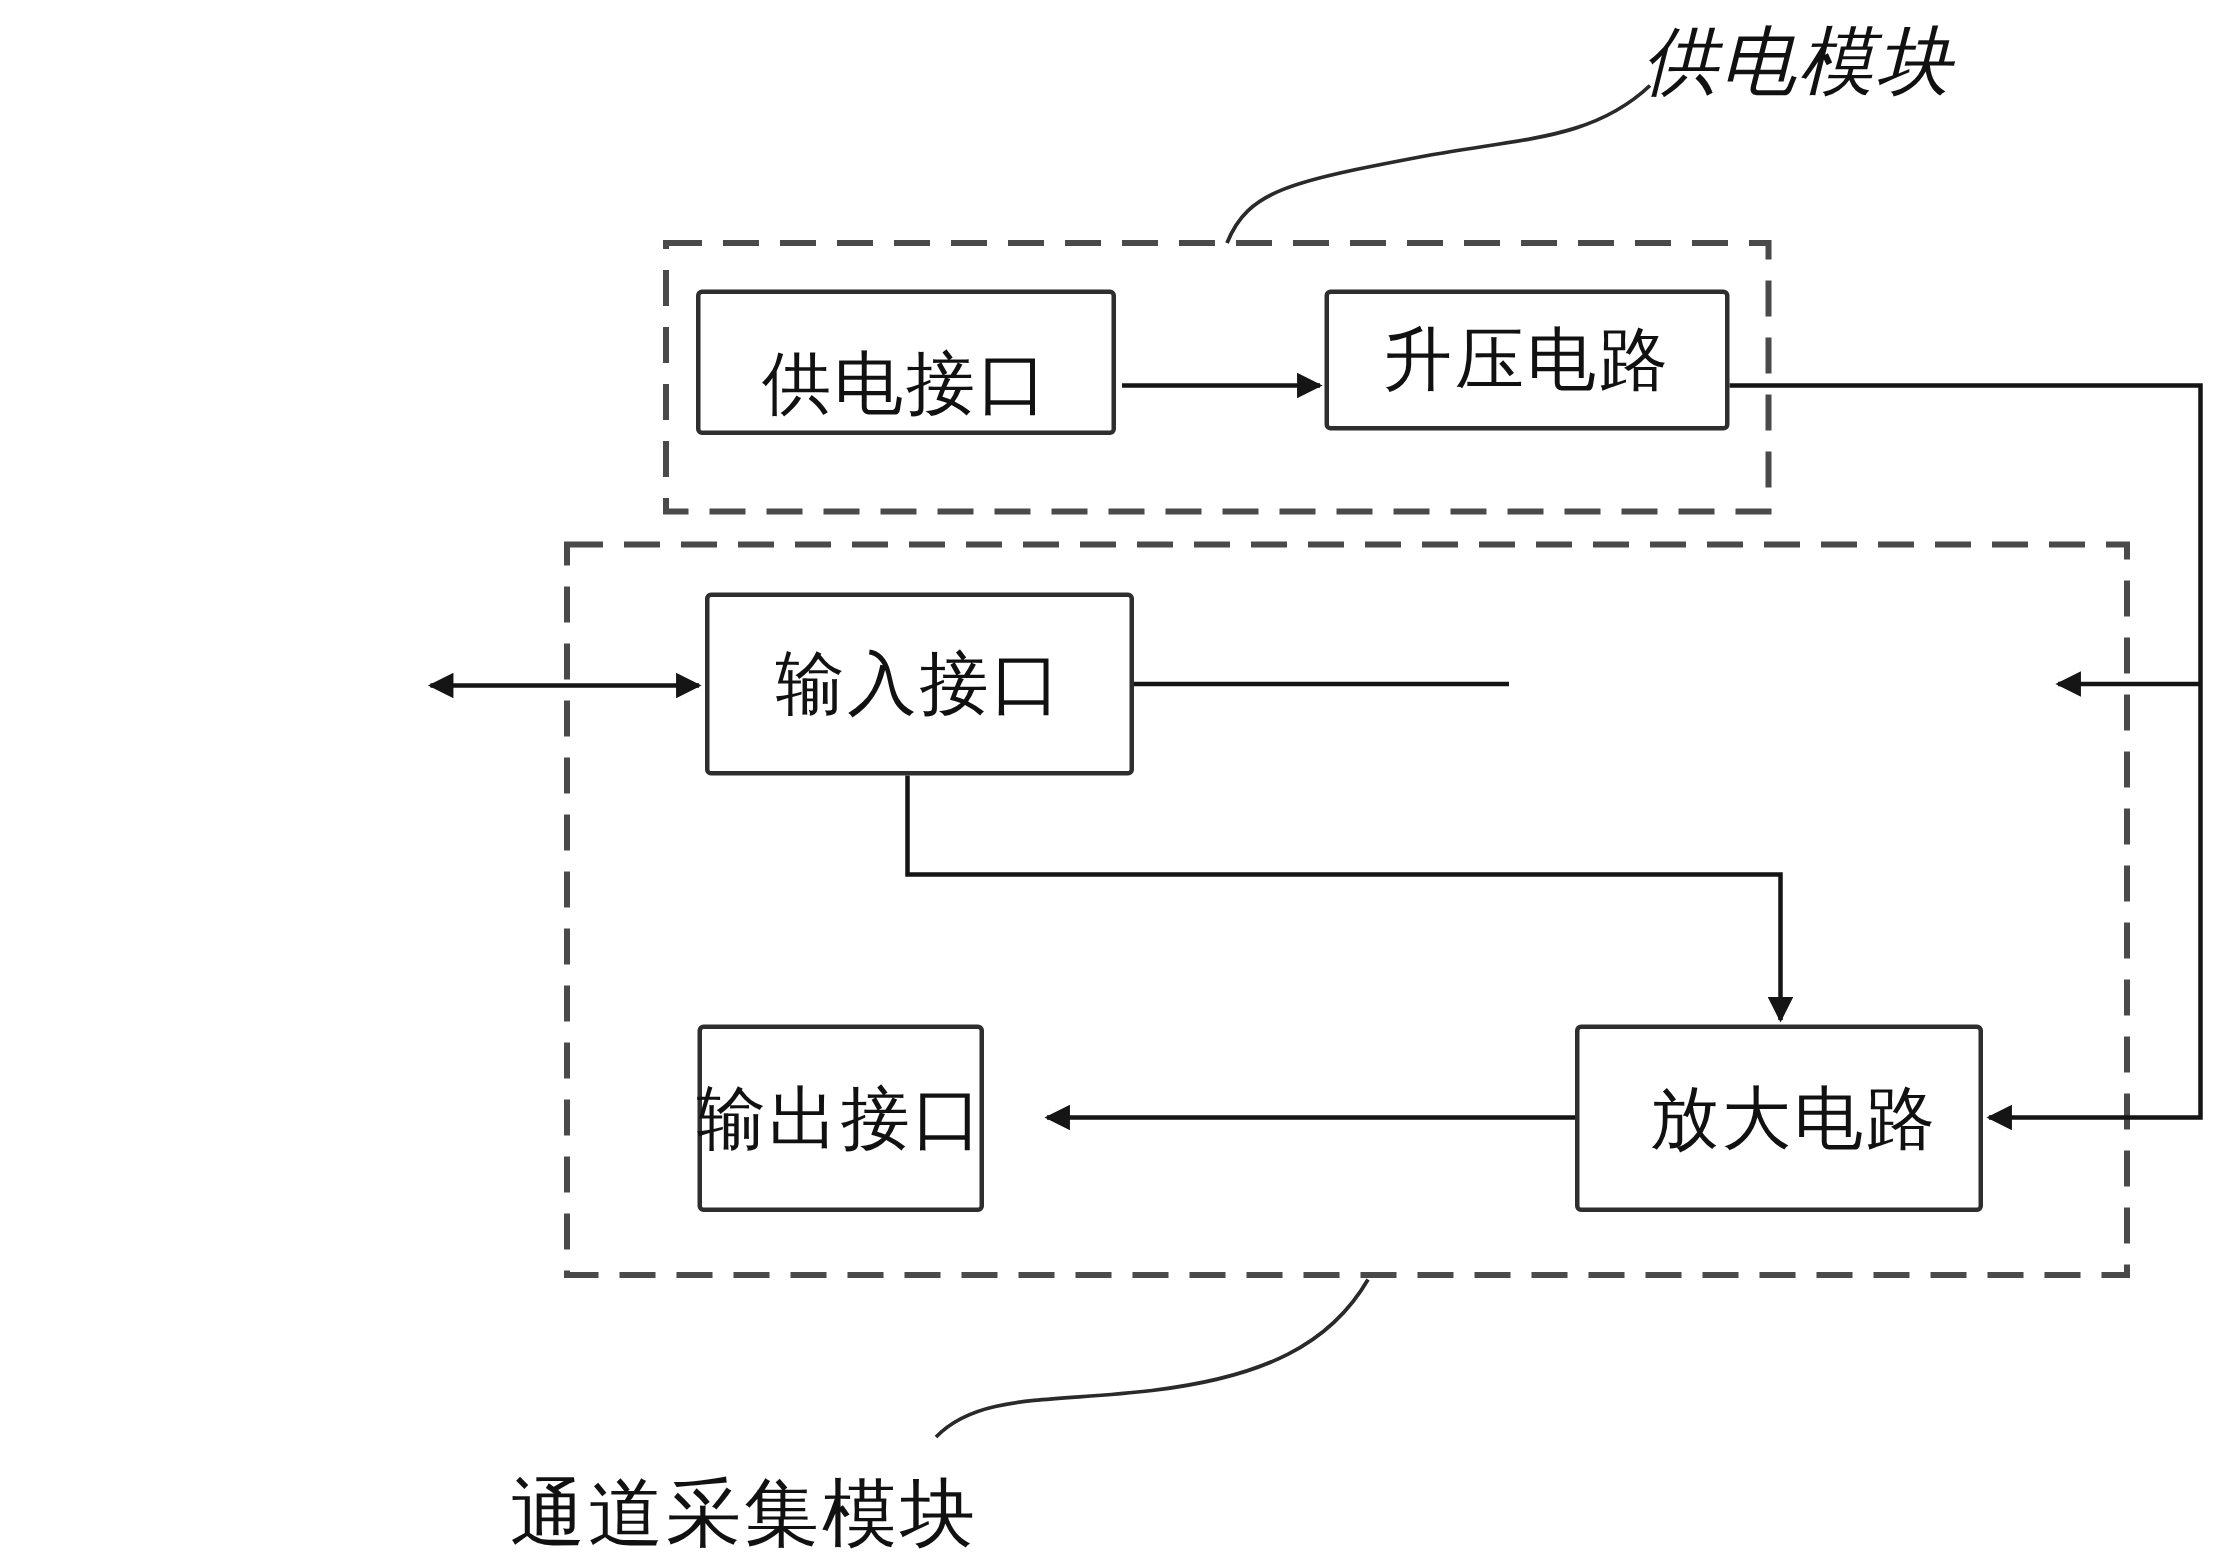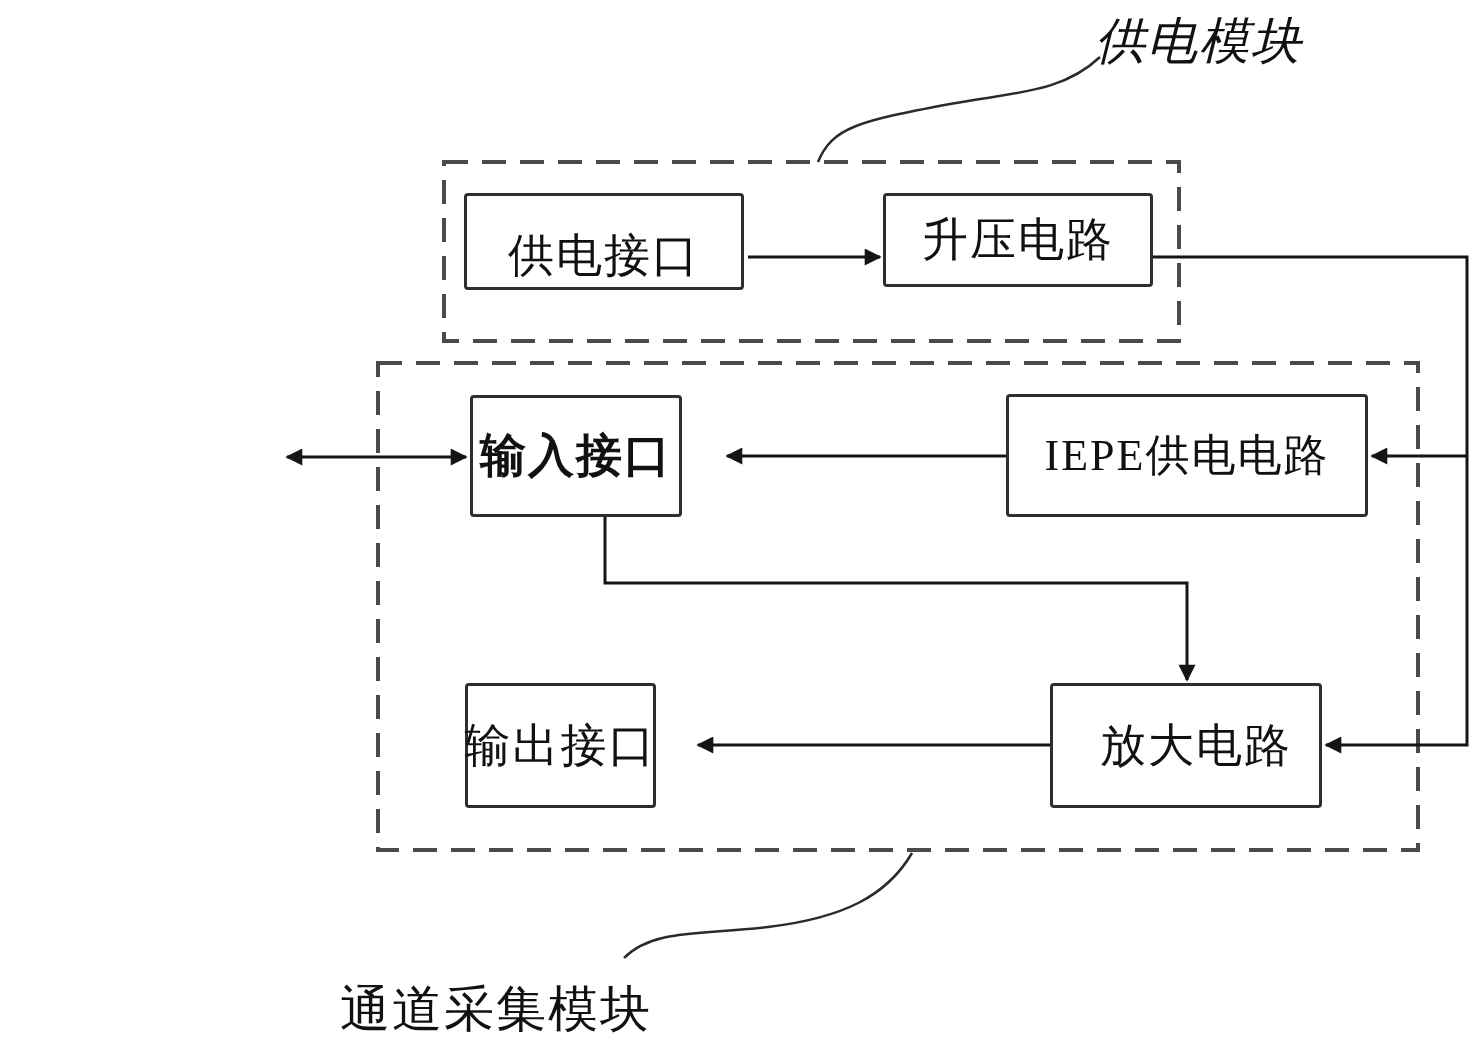"输入接口" .node-input-iface { font-weight: bold -> none; width: 212px -> 286px }
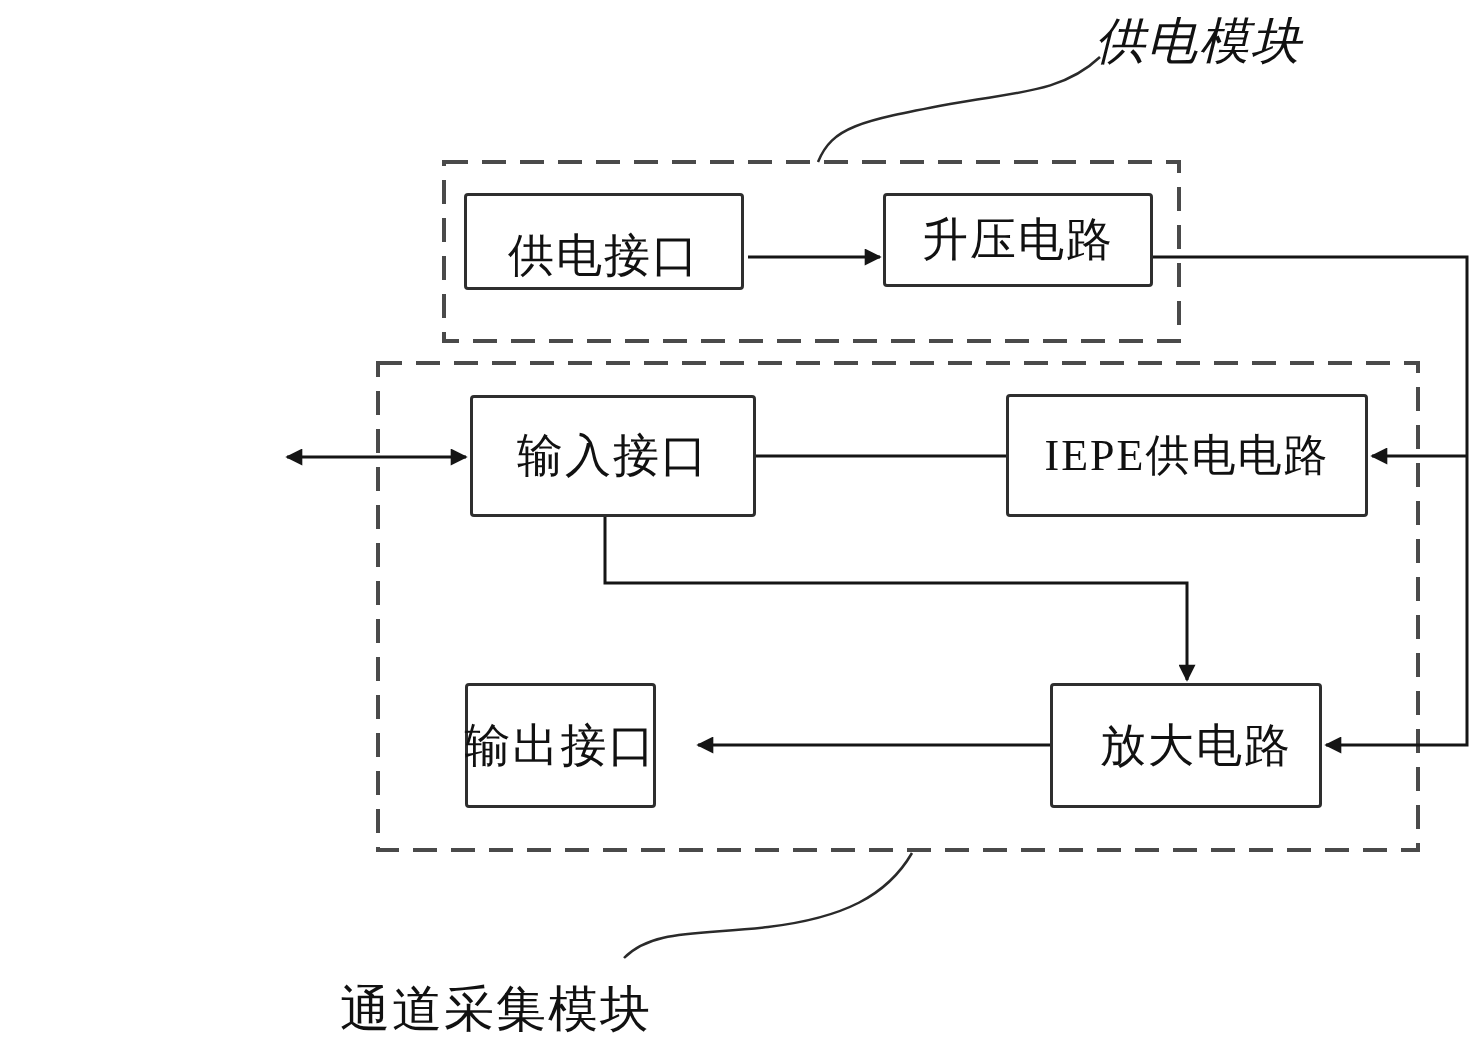"IEPE供电电路" div.node { html: <div> <span>IEPE供电电路</span> </div> -> none }
